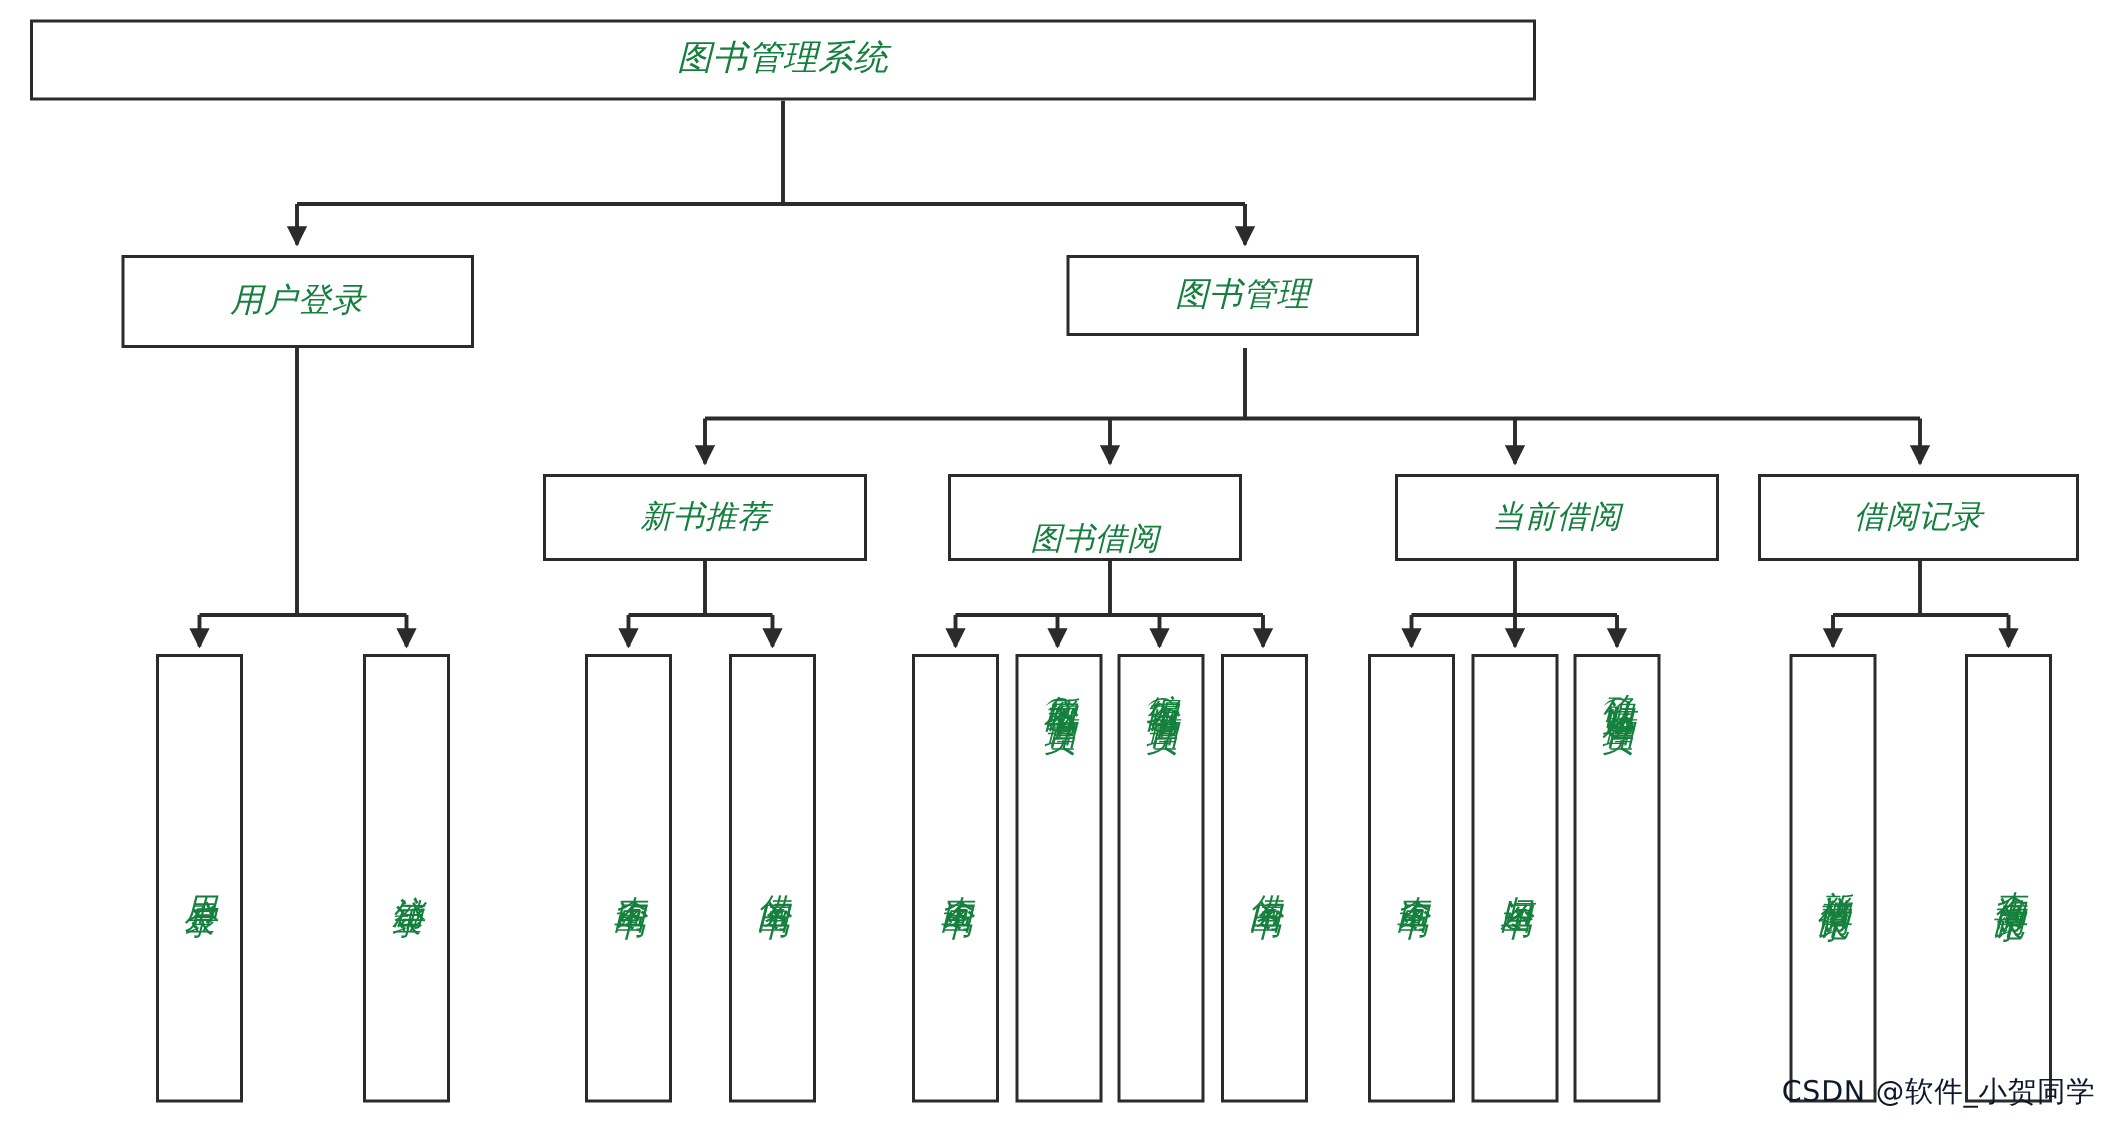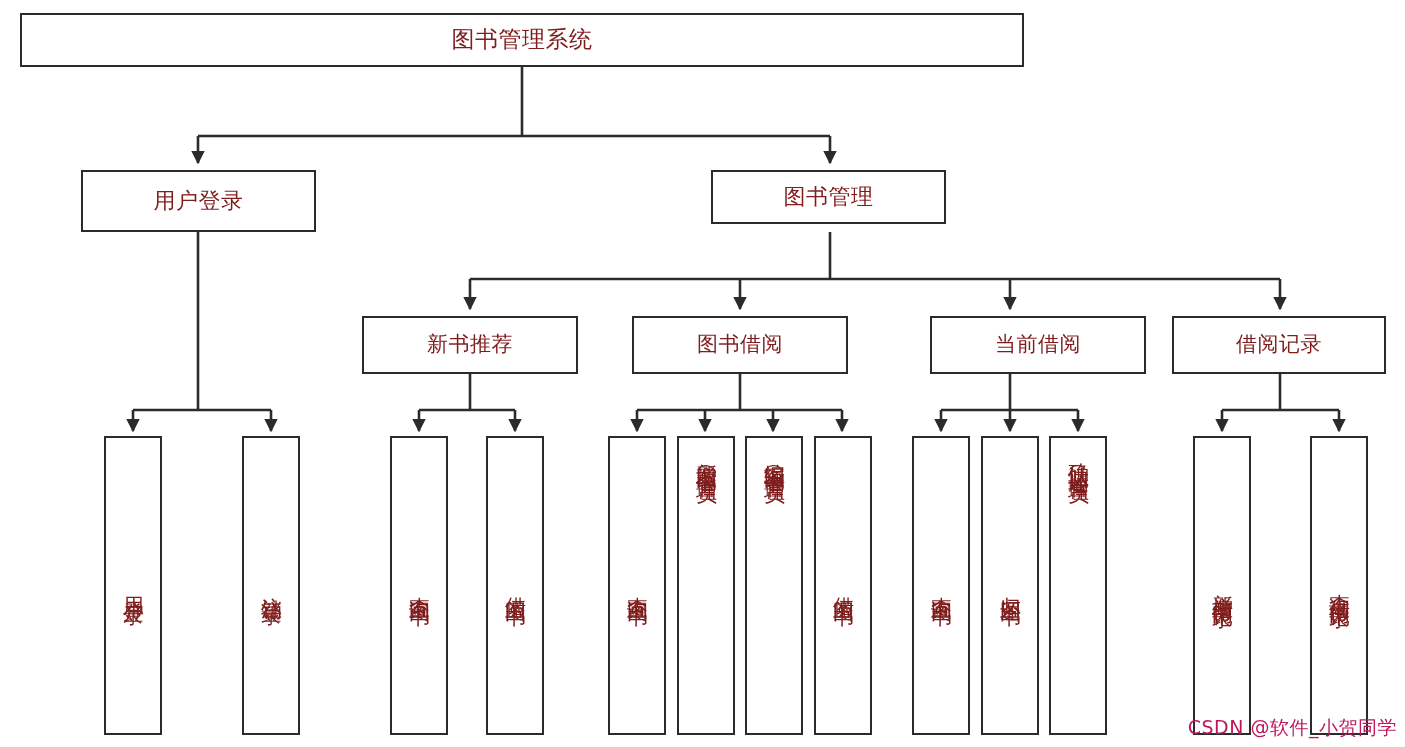"图书管理系统" .node { color: #7f1d1d -> #15803d; font-style: none -> italic }
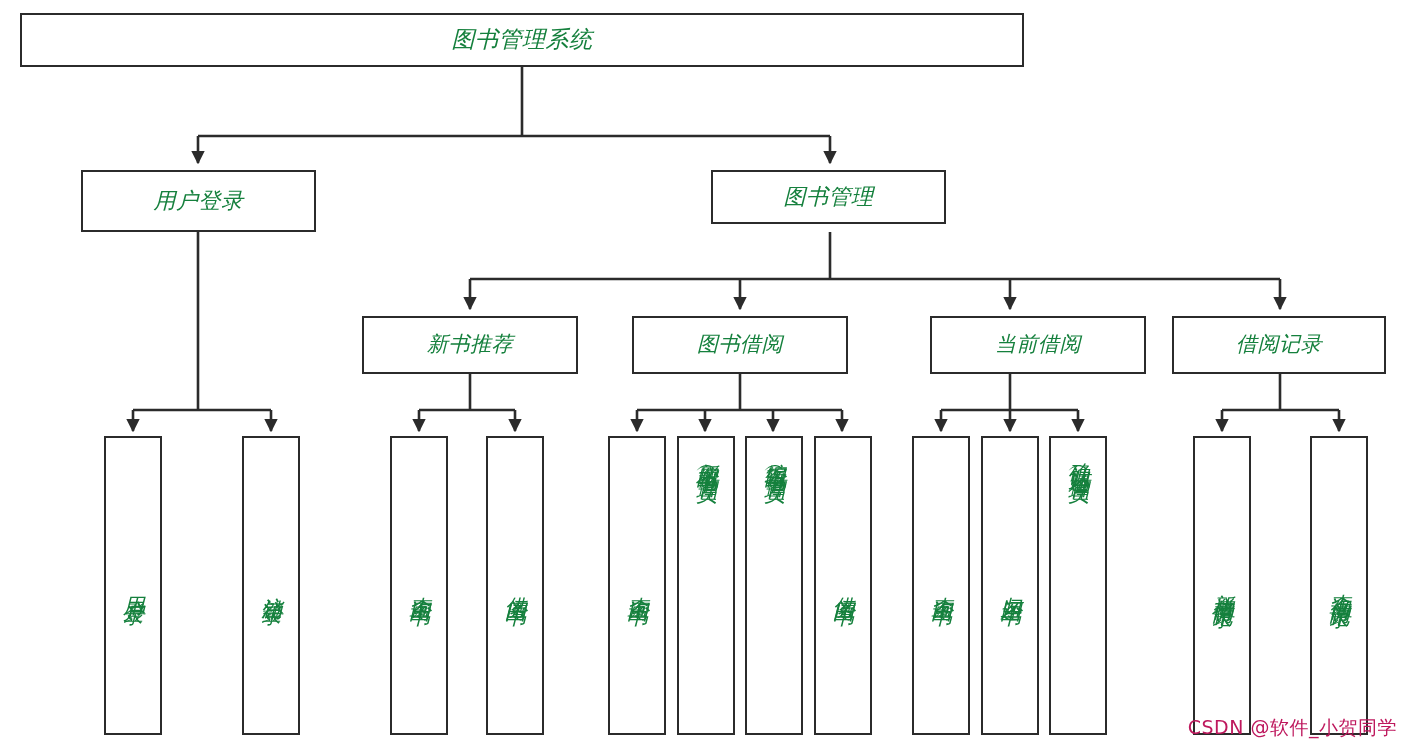"图书借阅" div.node { align-items: none -> flex-end; width: 216px -> 196px }
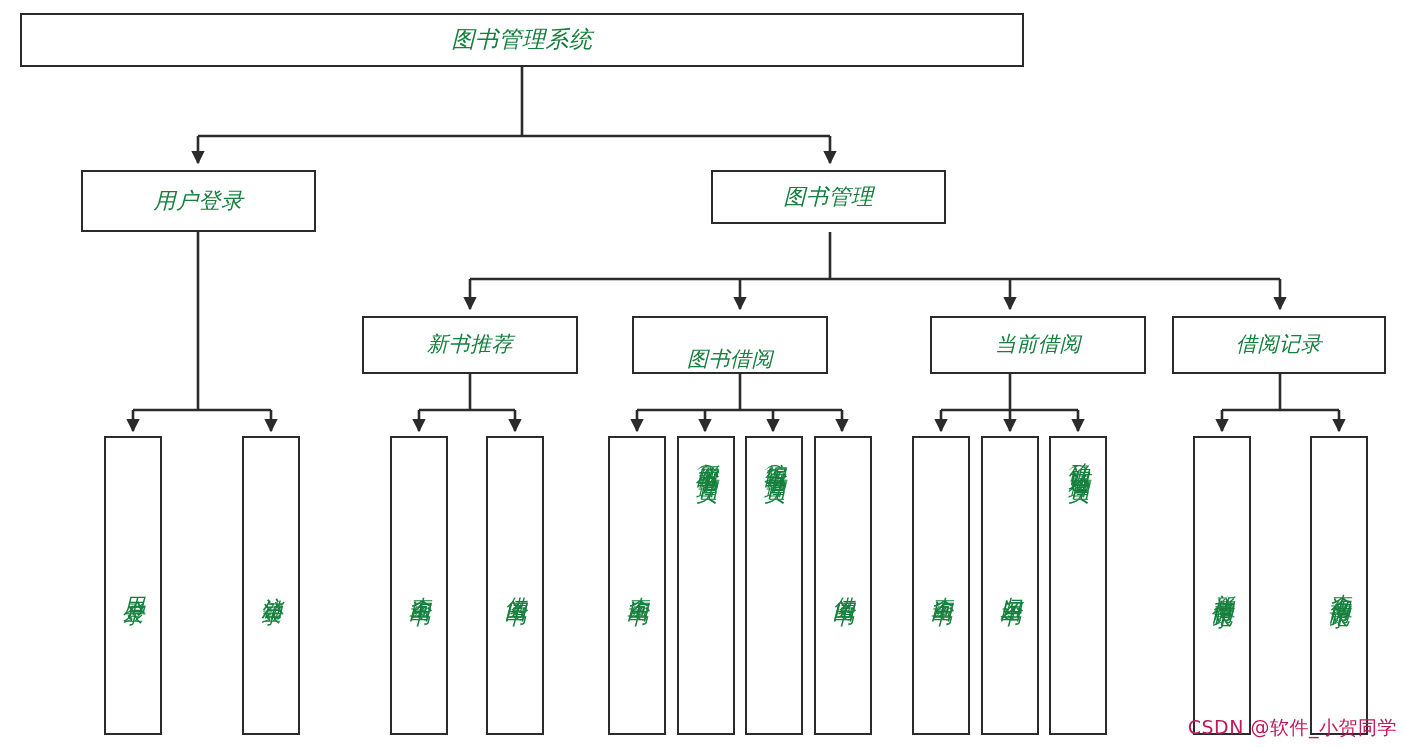"CSDN @软件_小贺同学" #watermark { color: #be185d -> #0f172a }
